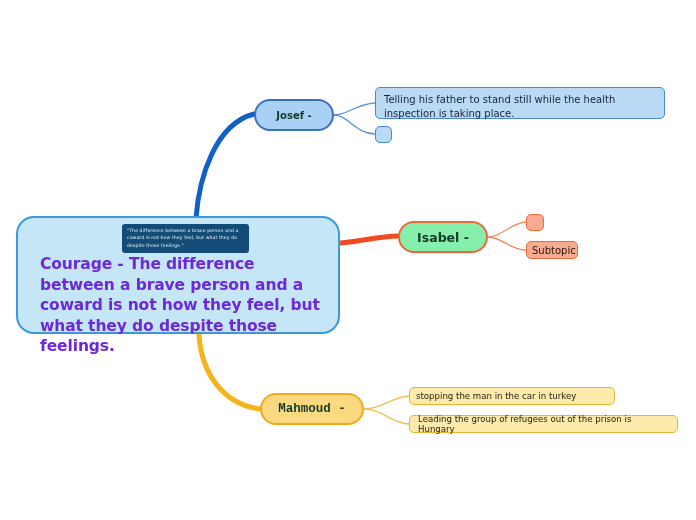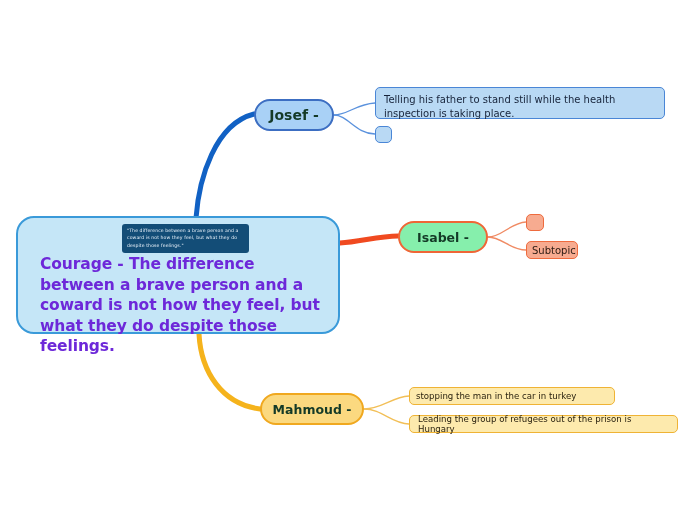"Josef -" #josef-node { font-size: 14px -> 10px }
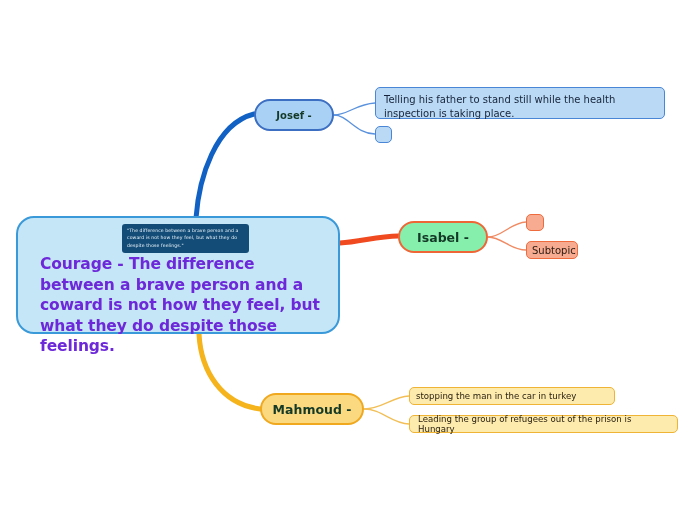"Mahmoud -" #mahmoud-node { font-family: none -> Liberation Mono, monospace }
